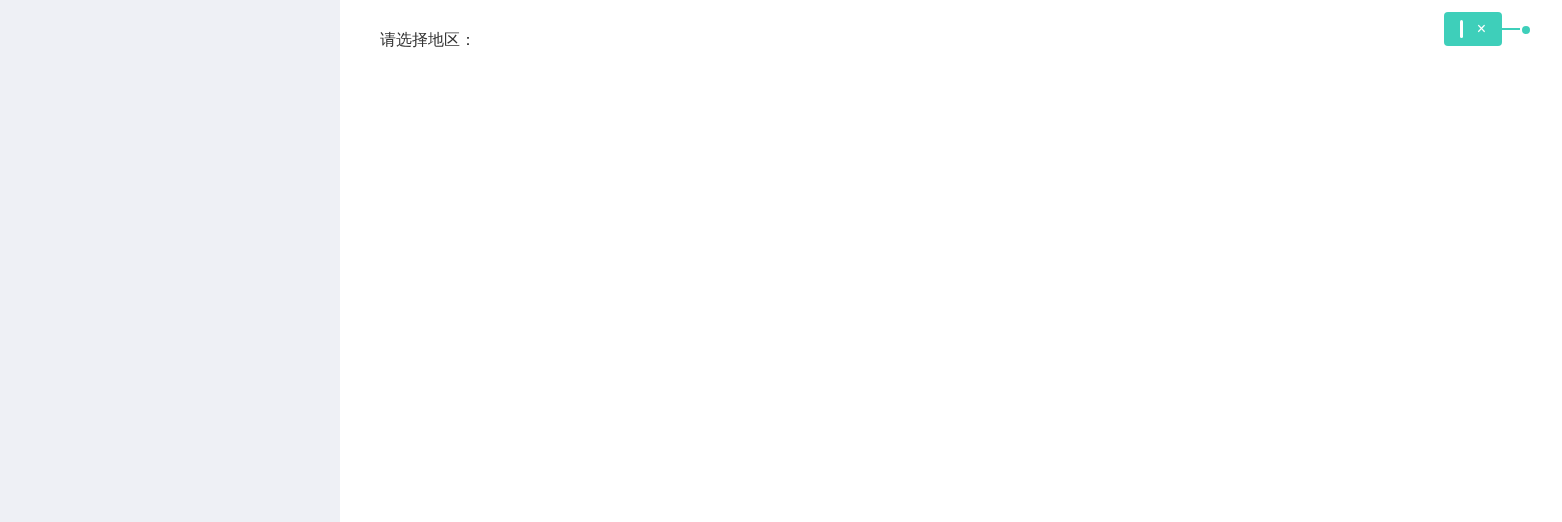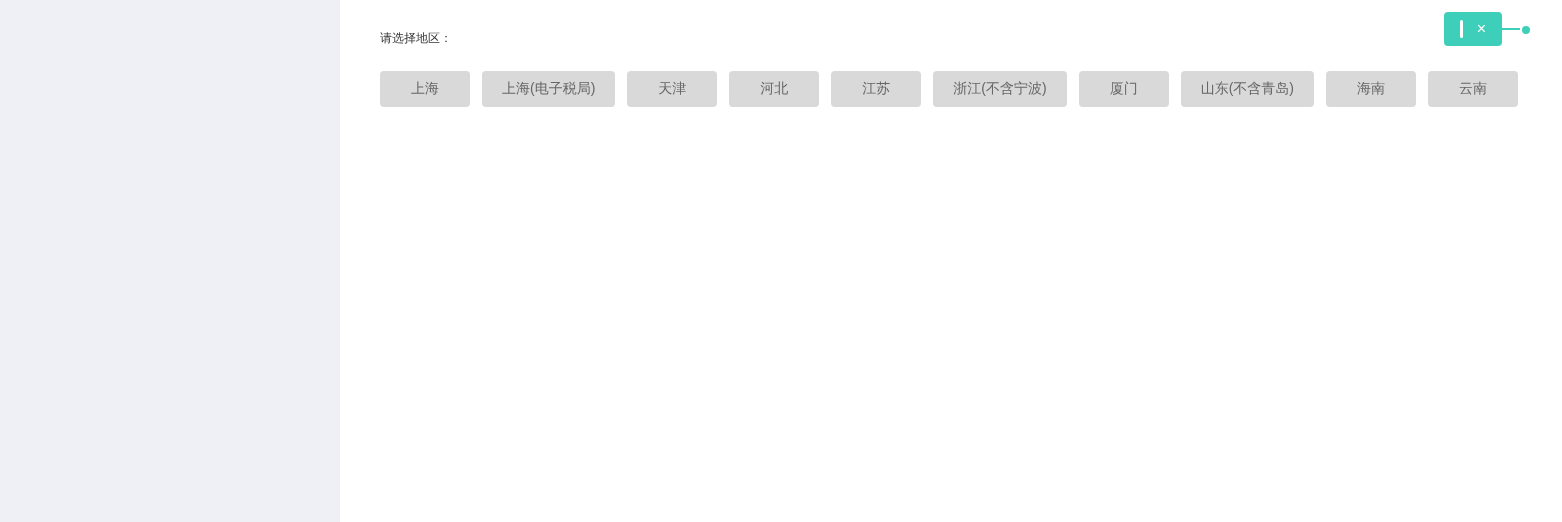"请选择地区：" .page-title { font-size: 12px -> 16px }
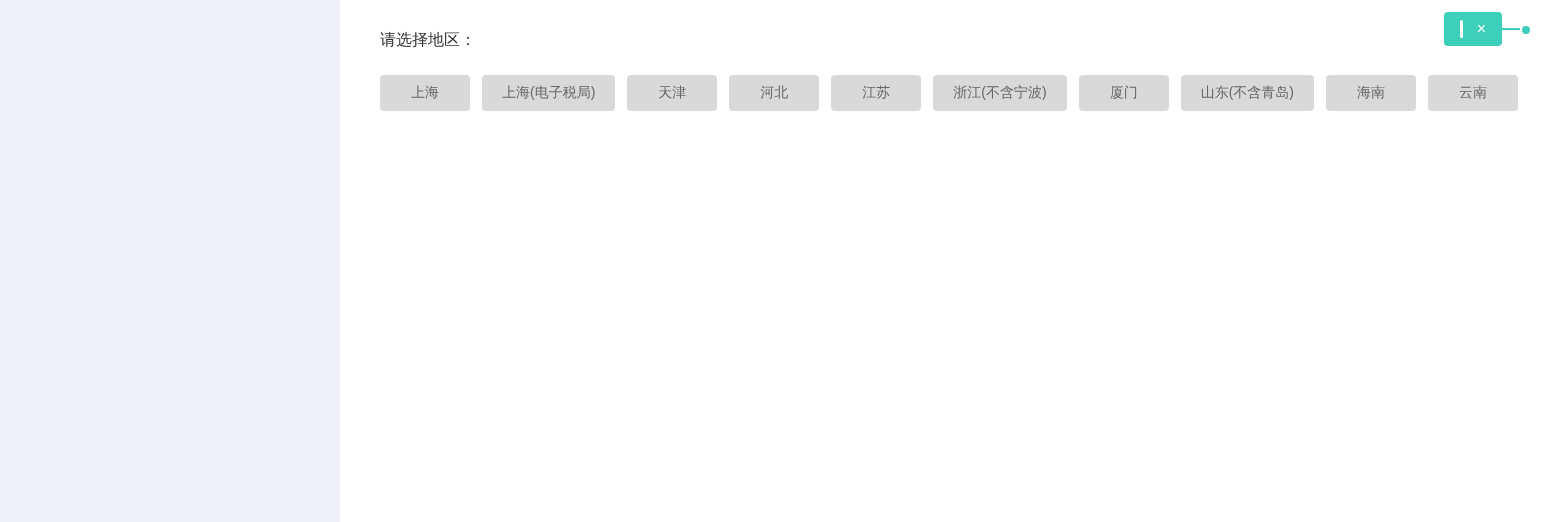"上海" div.region-buttons { html: <div> <button>上海</button> <button>上海(电子税局)</button> <button>天津</button> <button>河北</button> <button>江苏</button> <button>浙江(不含宁波)</button> <button>厦门</button> <button>山东(不含青岛)</button> <button>海南</button> <button>云南</button> </div> -> none }
